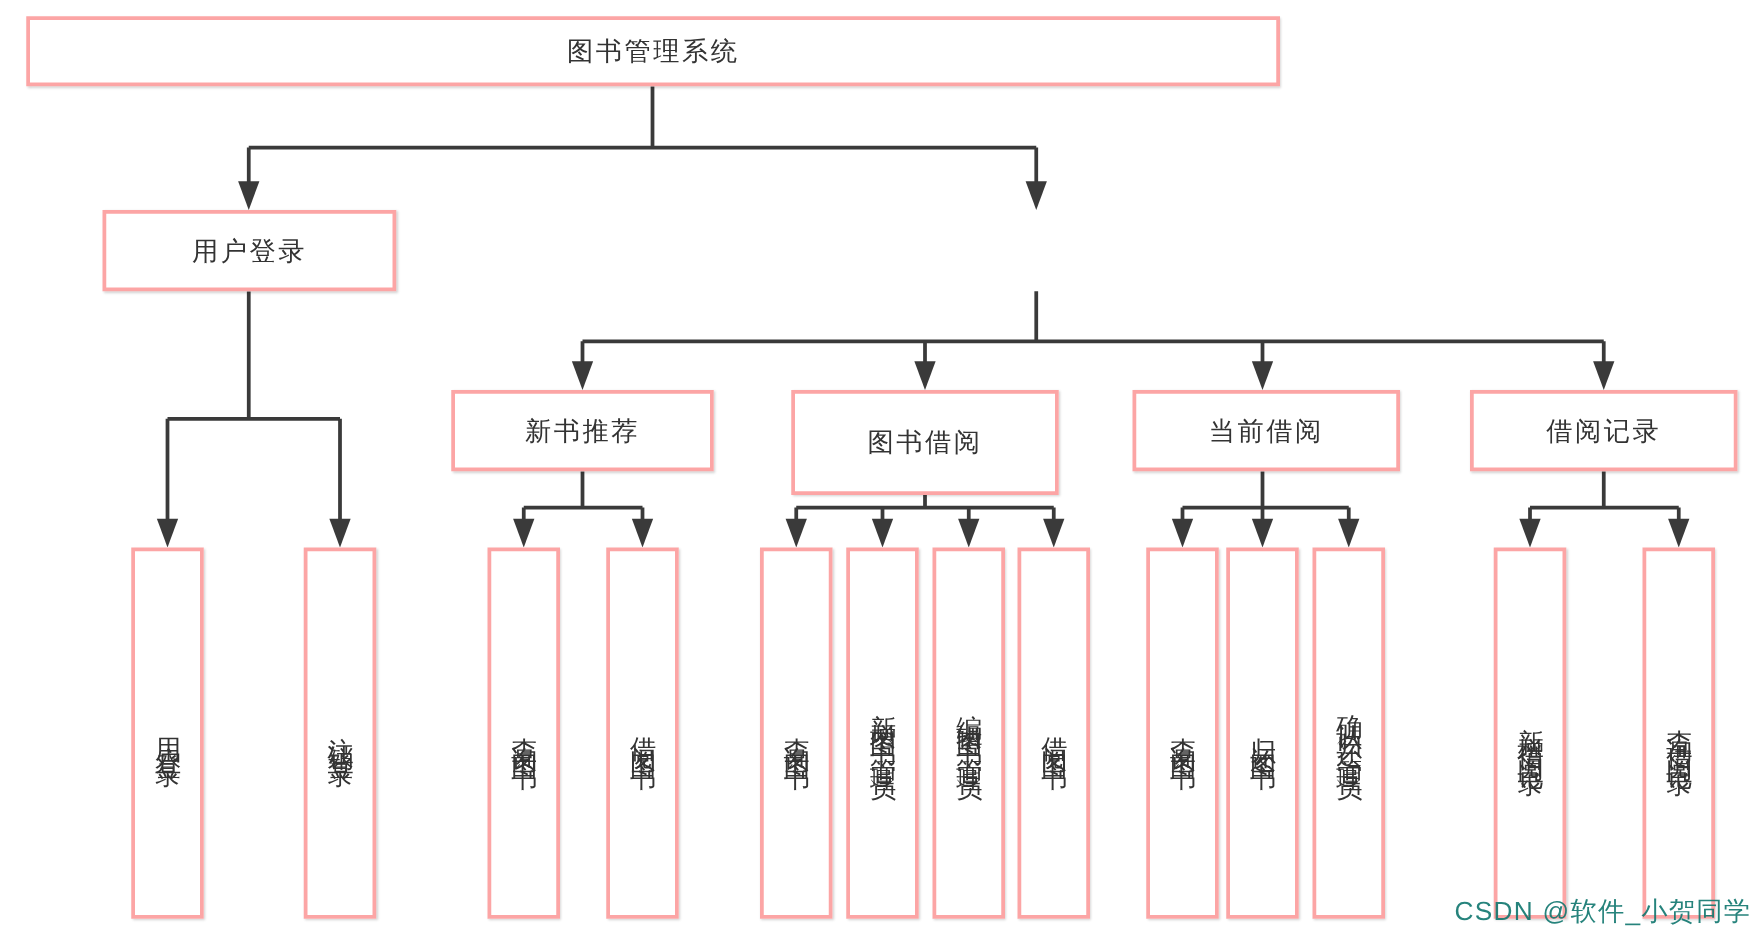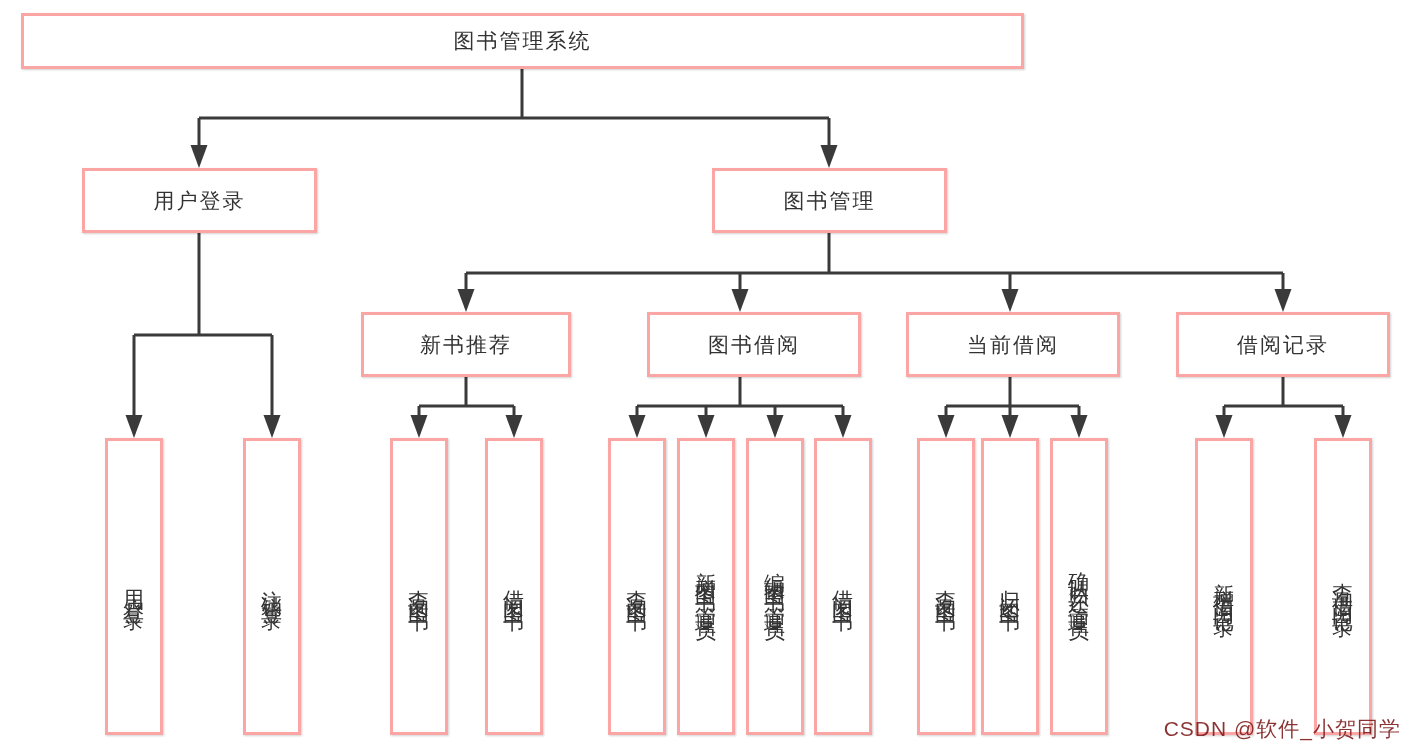"图书管理" div.box { html: <div>图书管理</div> -> none }
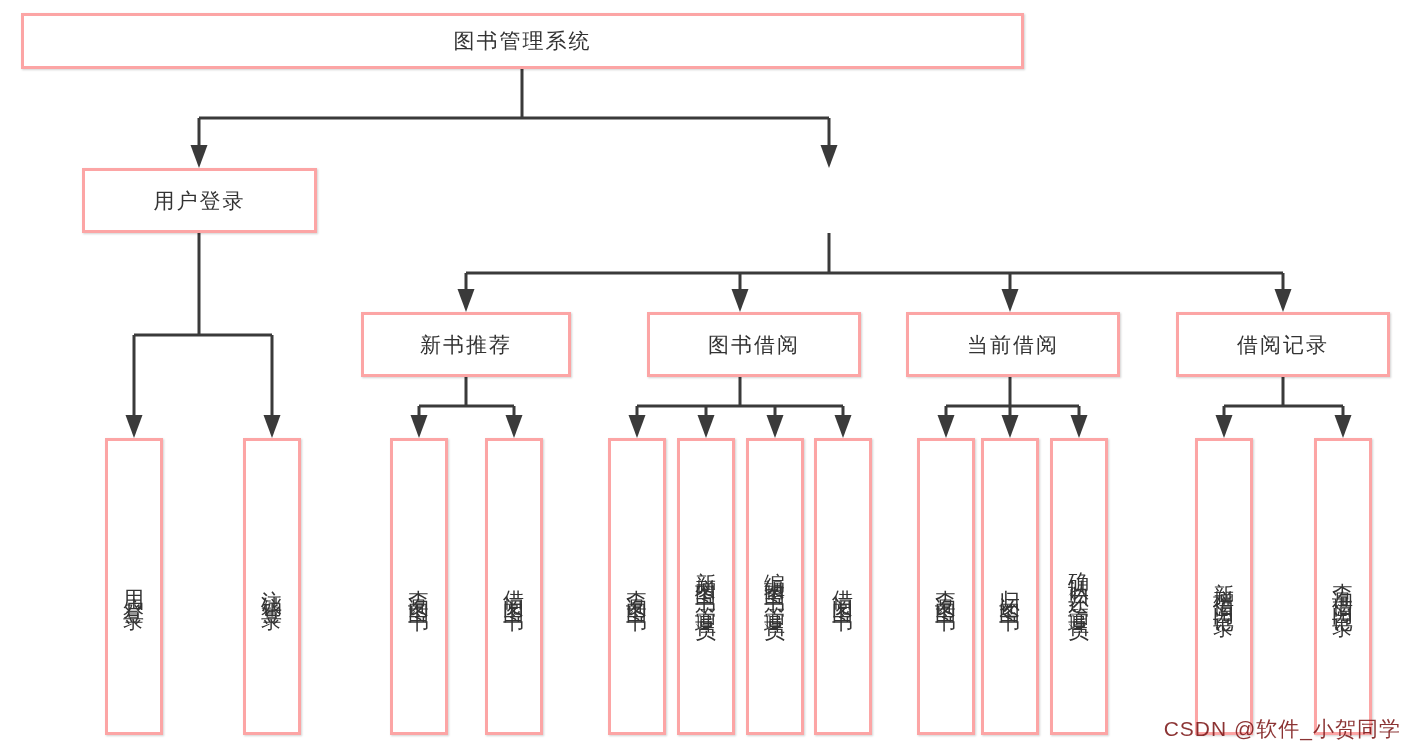"图书借阅" div.box { height: 65px -> 84px; margin-left: 14px -> none }
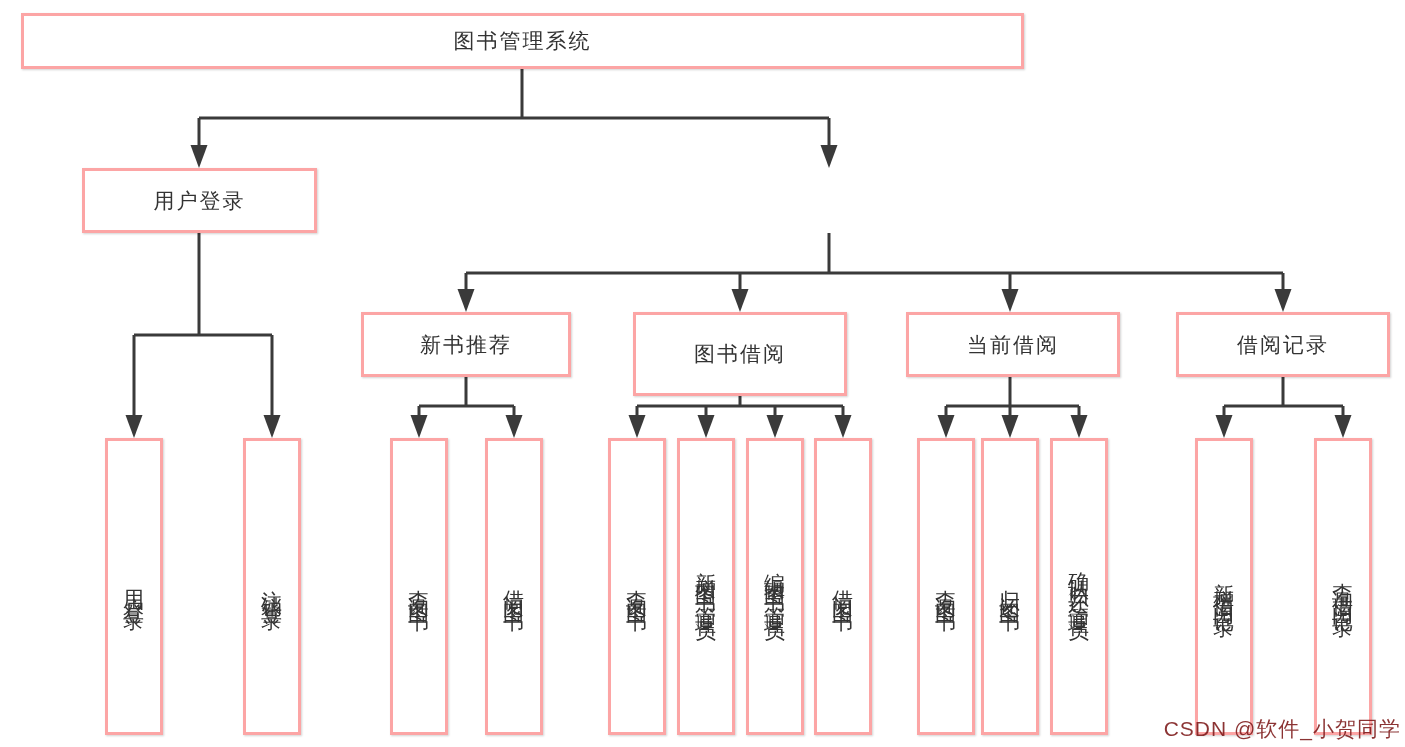"CSDN @软件_小贺同学" .watermark { color: #7f1d1d -> #0f766e }
